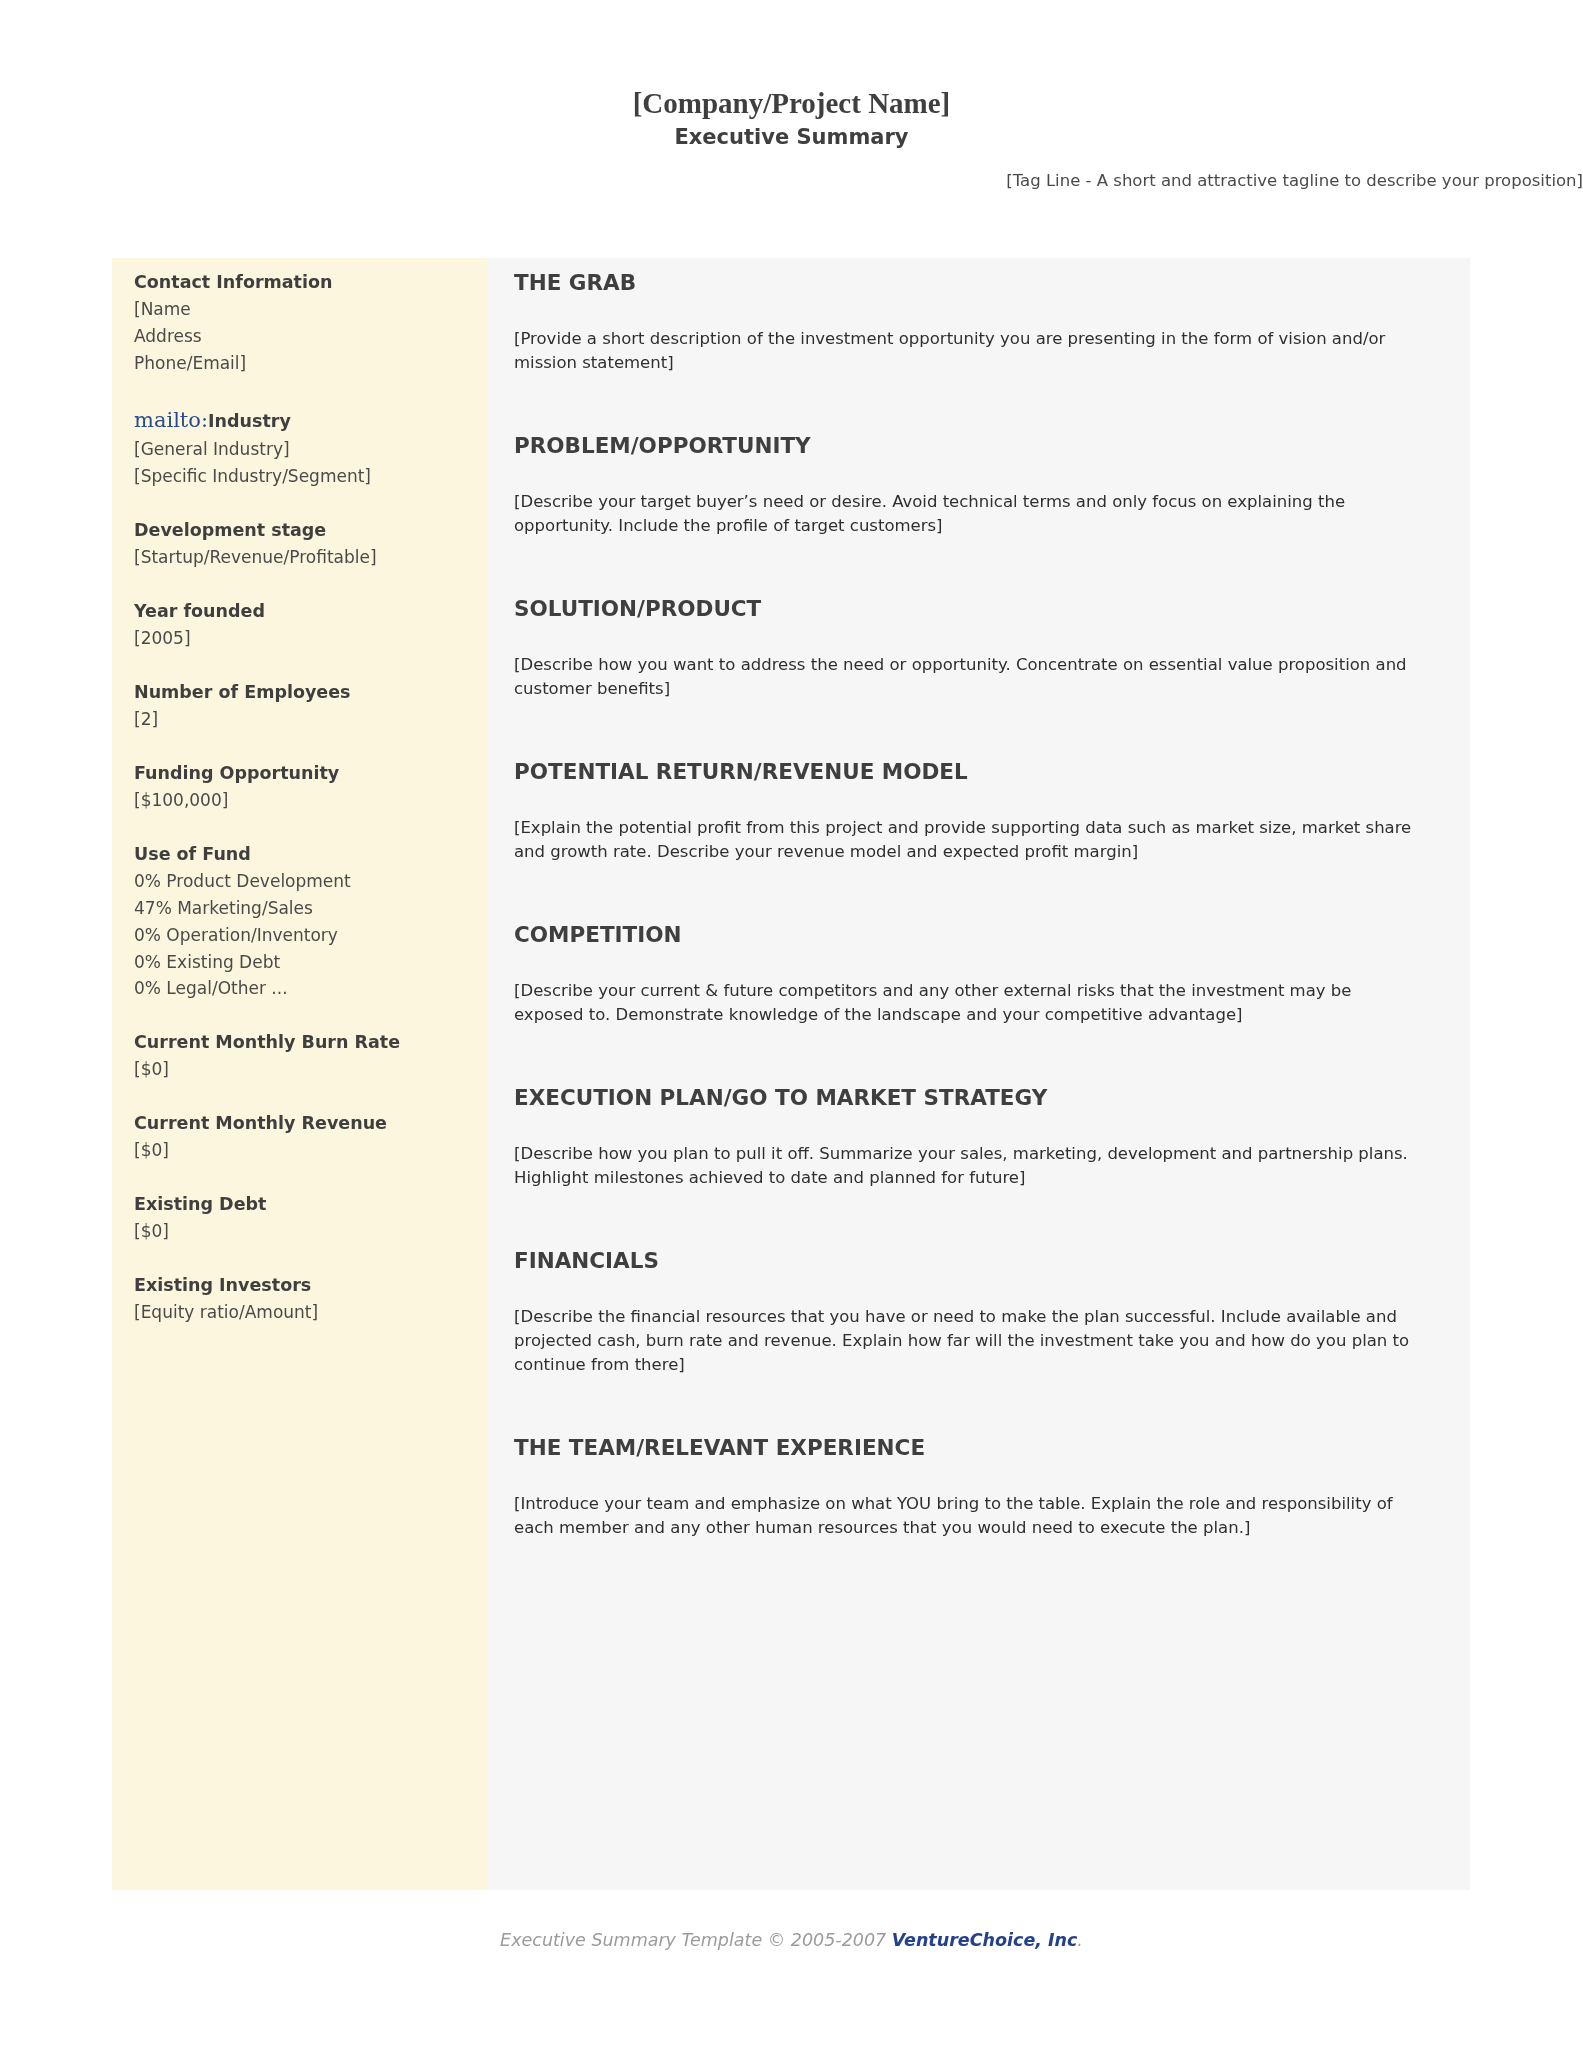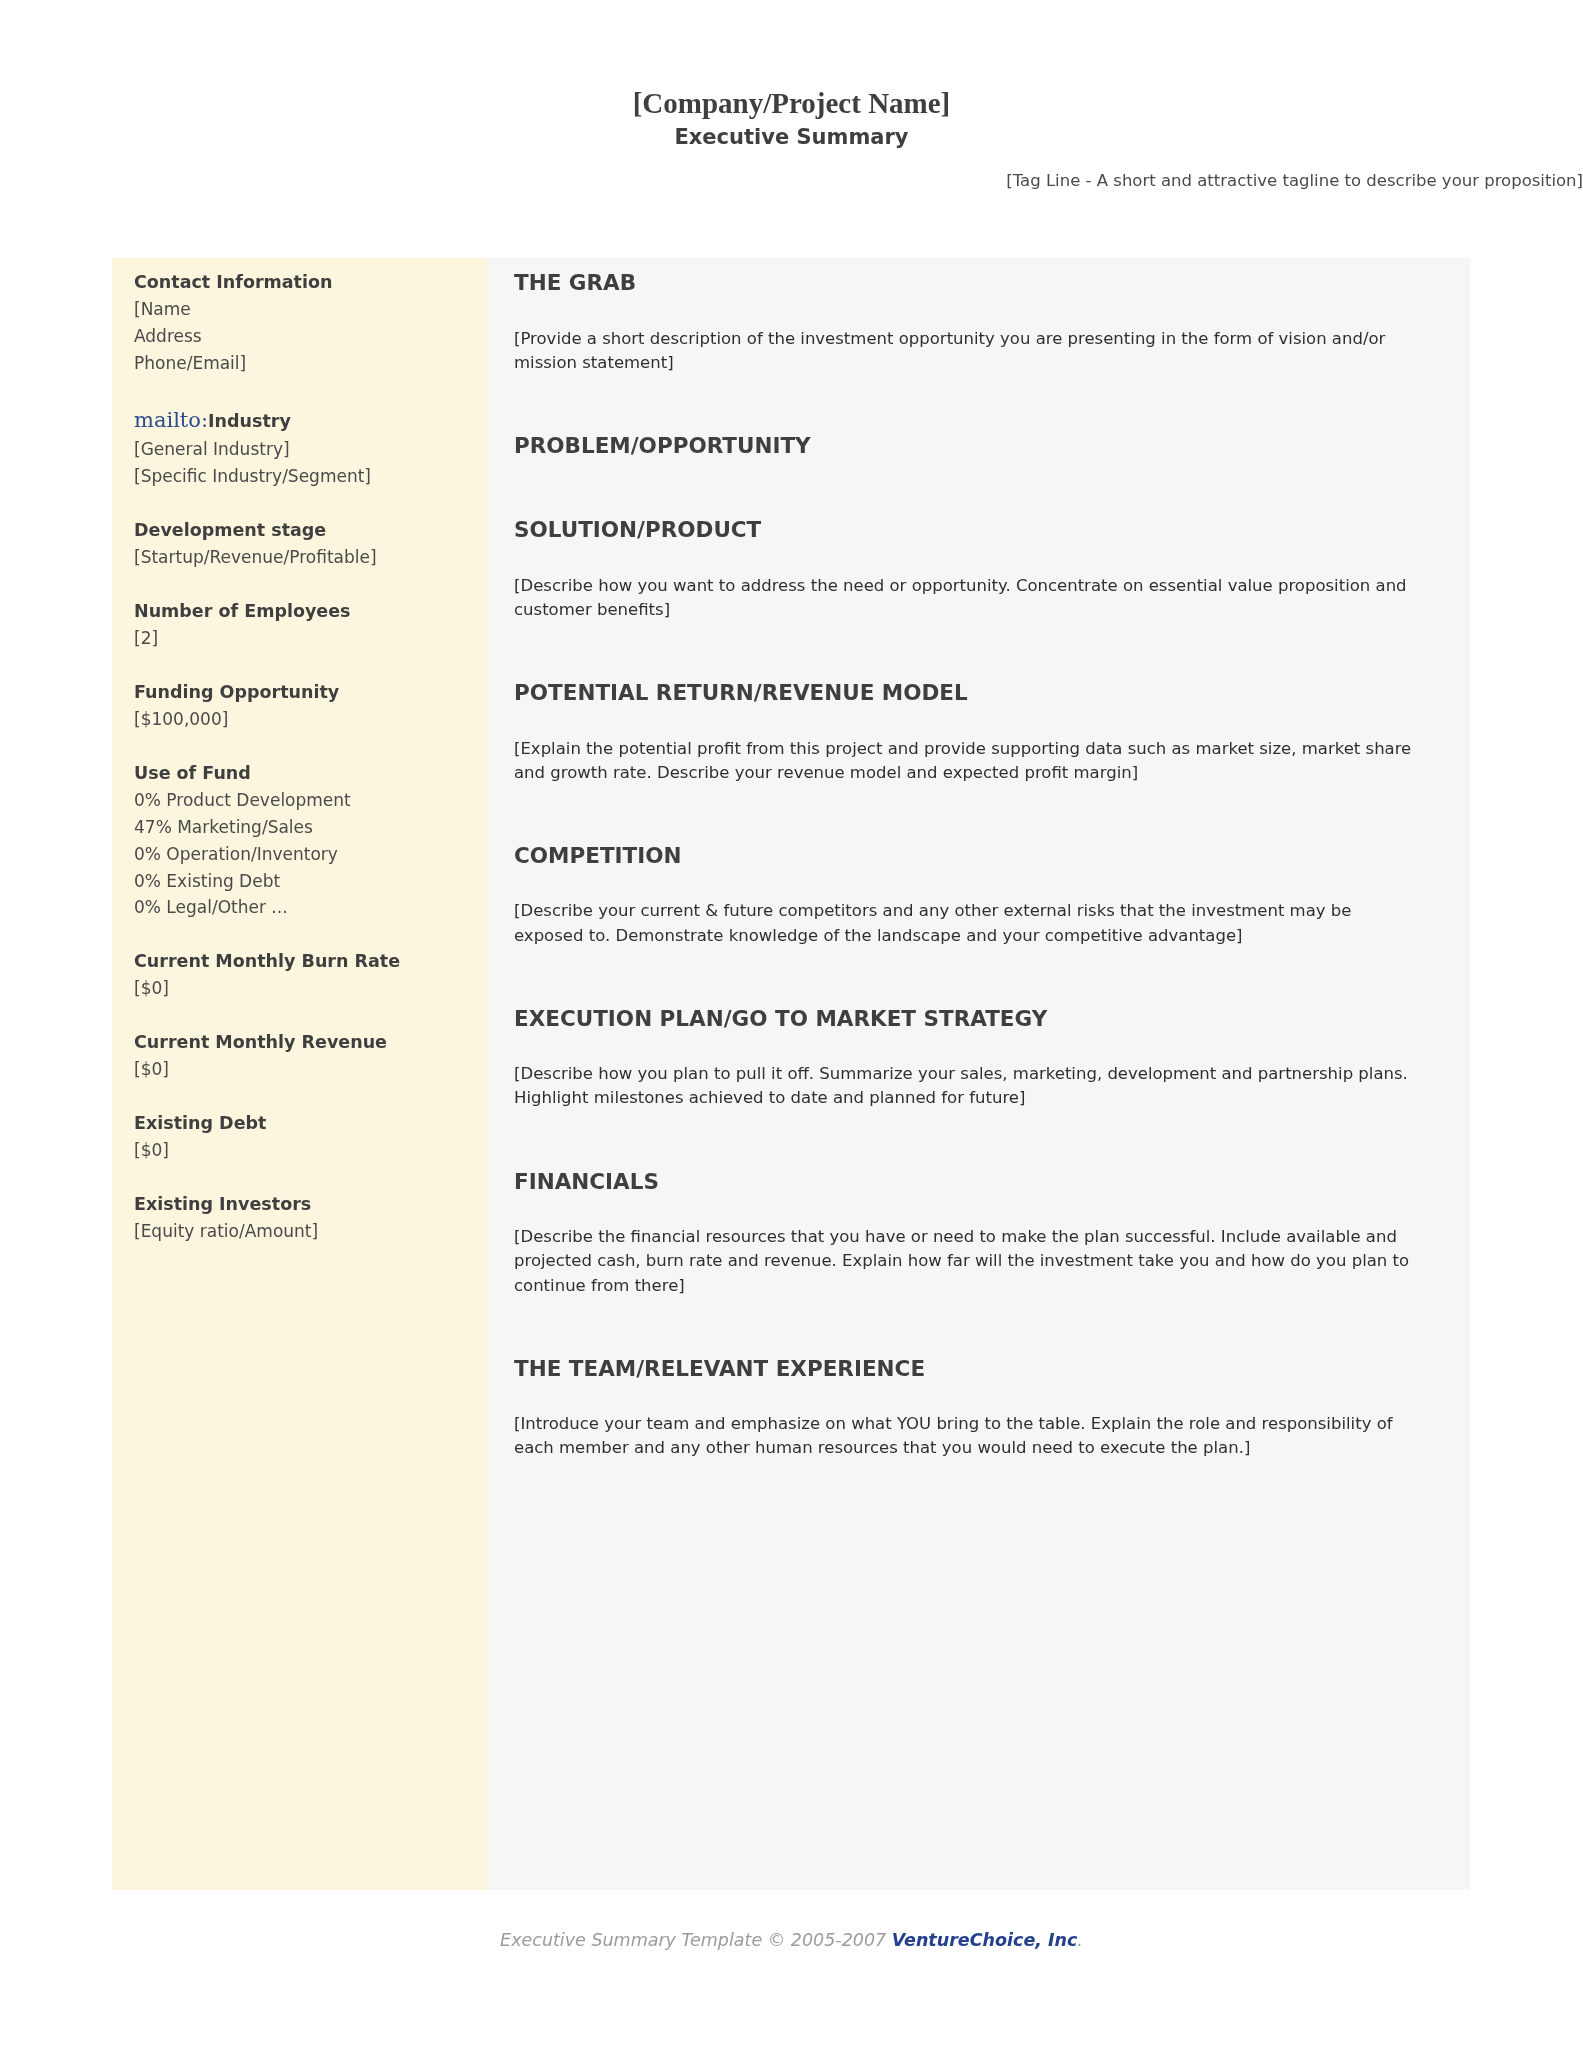"[Describe your target buyer’s need" div.mn-body { html: none -> <div>[Describe your target buyer’s need or desire. Avoid technical terms and only focus on explaining the opportunity. Include the profile of target customers]</div> }
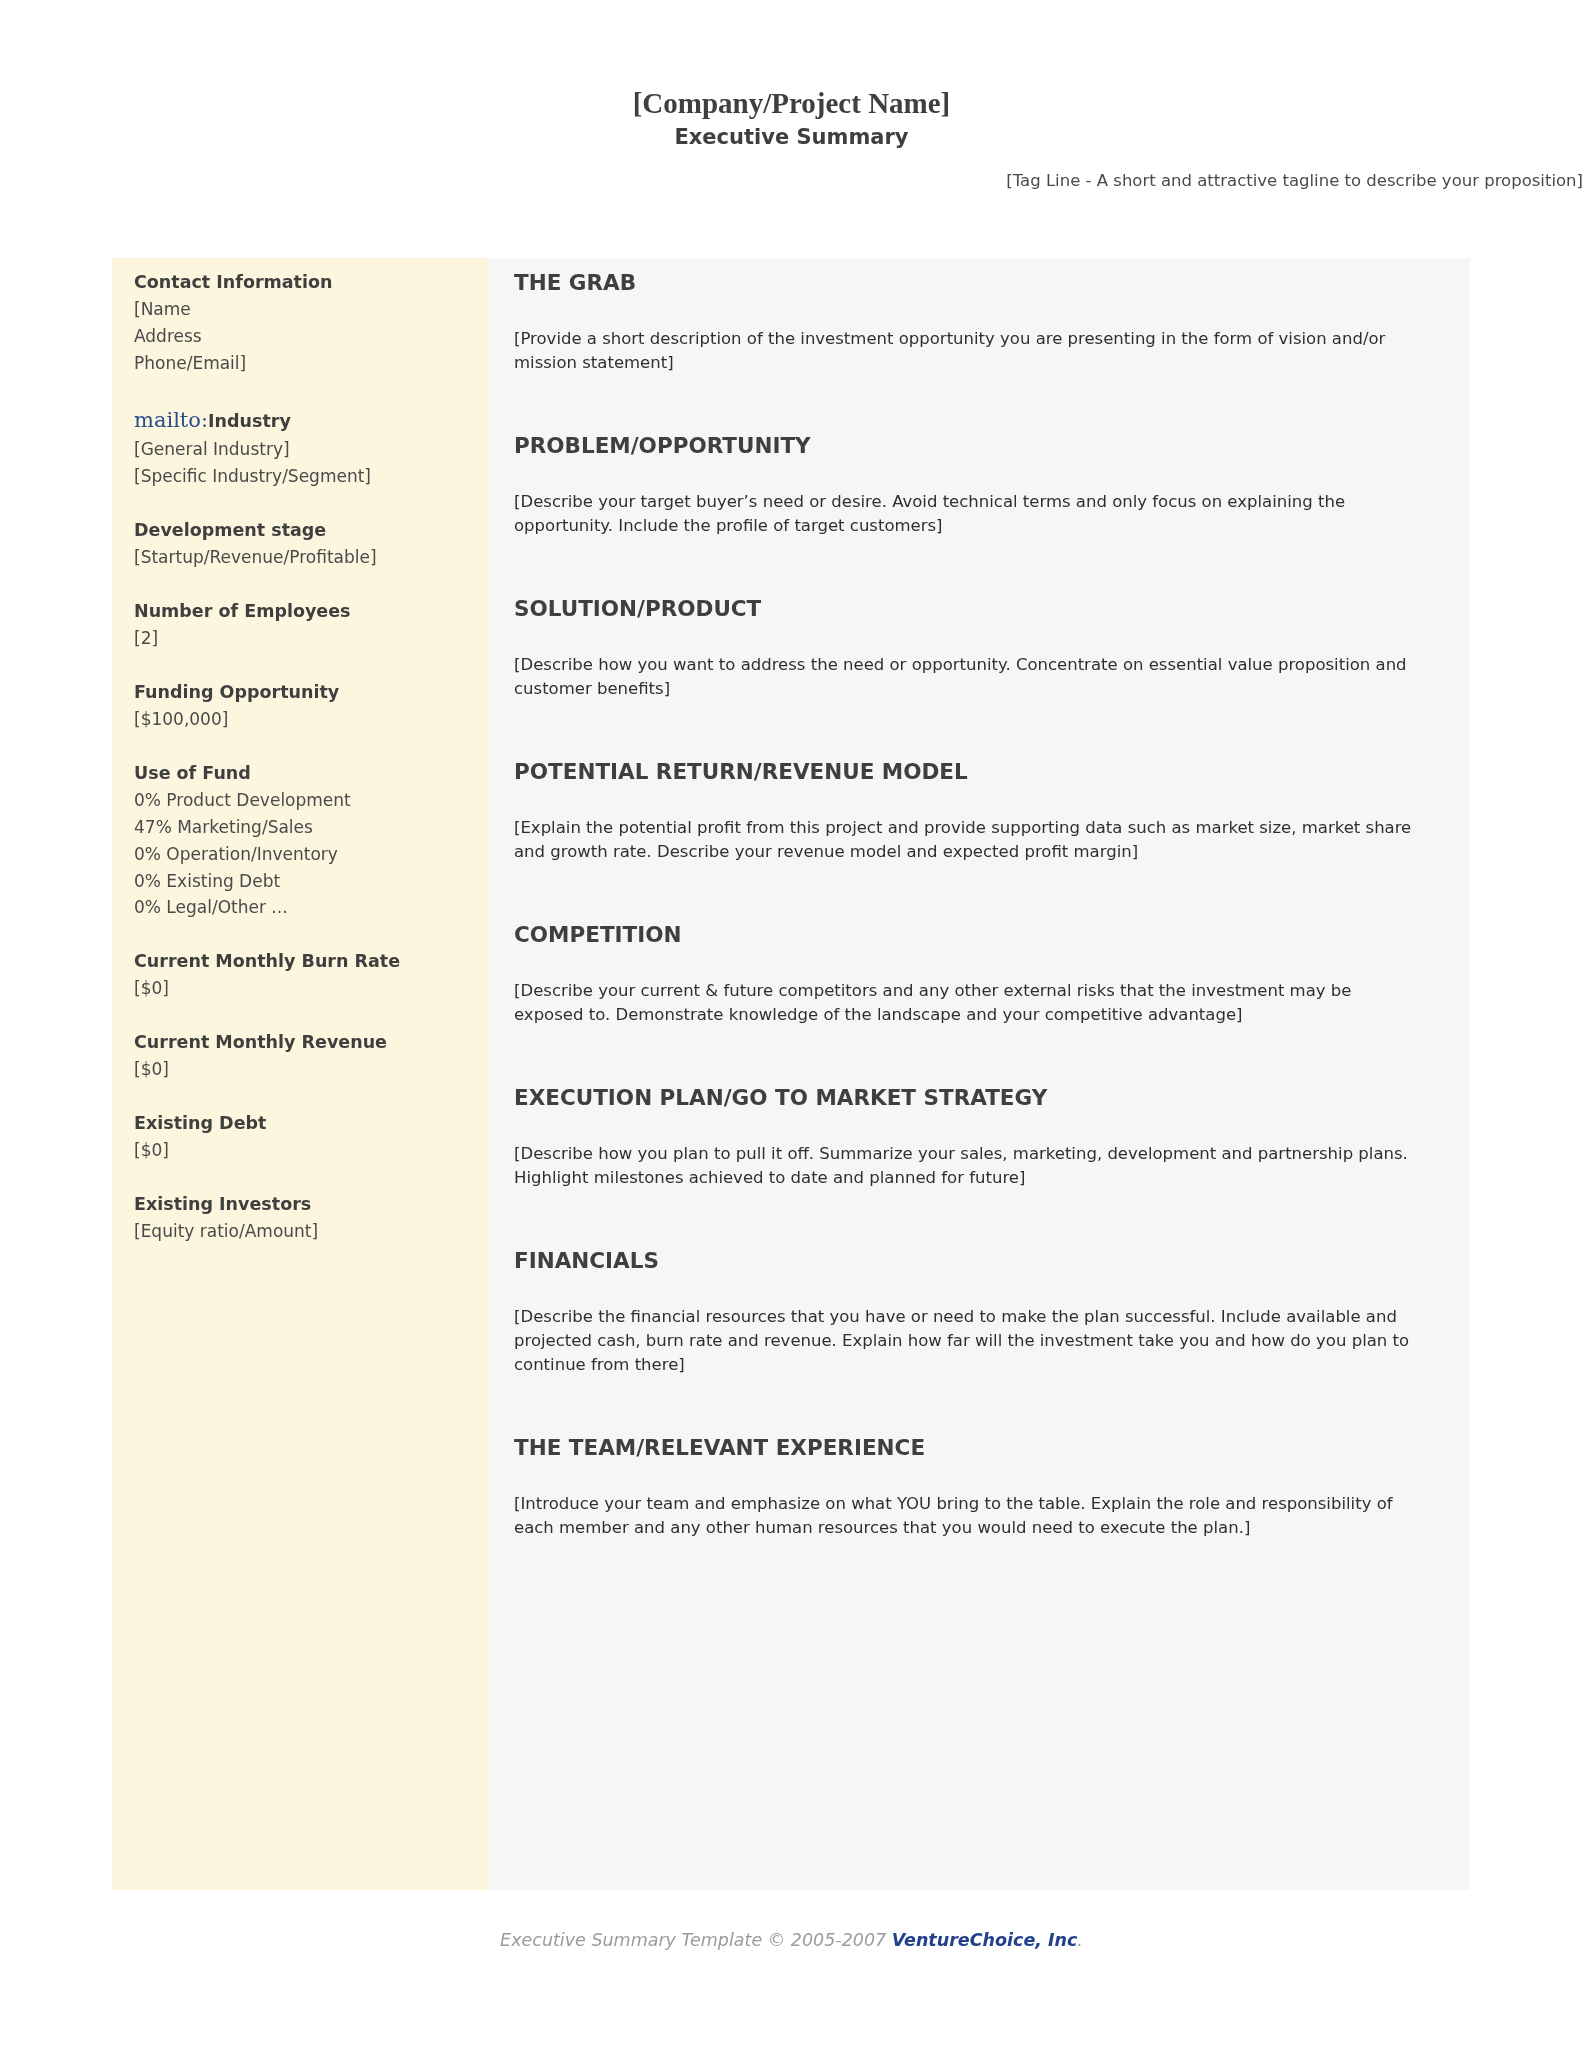"Year founded" div.sb-section { html: none -> <div> <div><span>Year founded</span></div> <div>[2005]</div> </div> }
